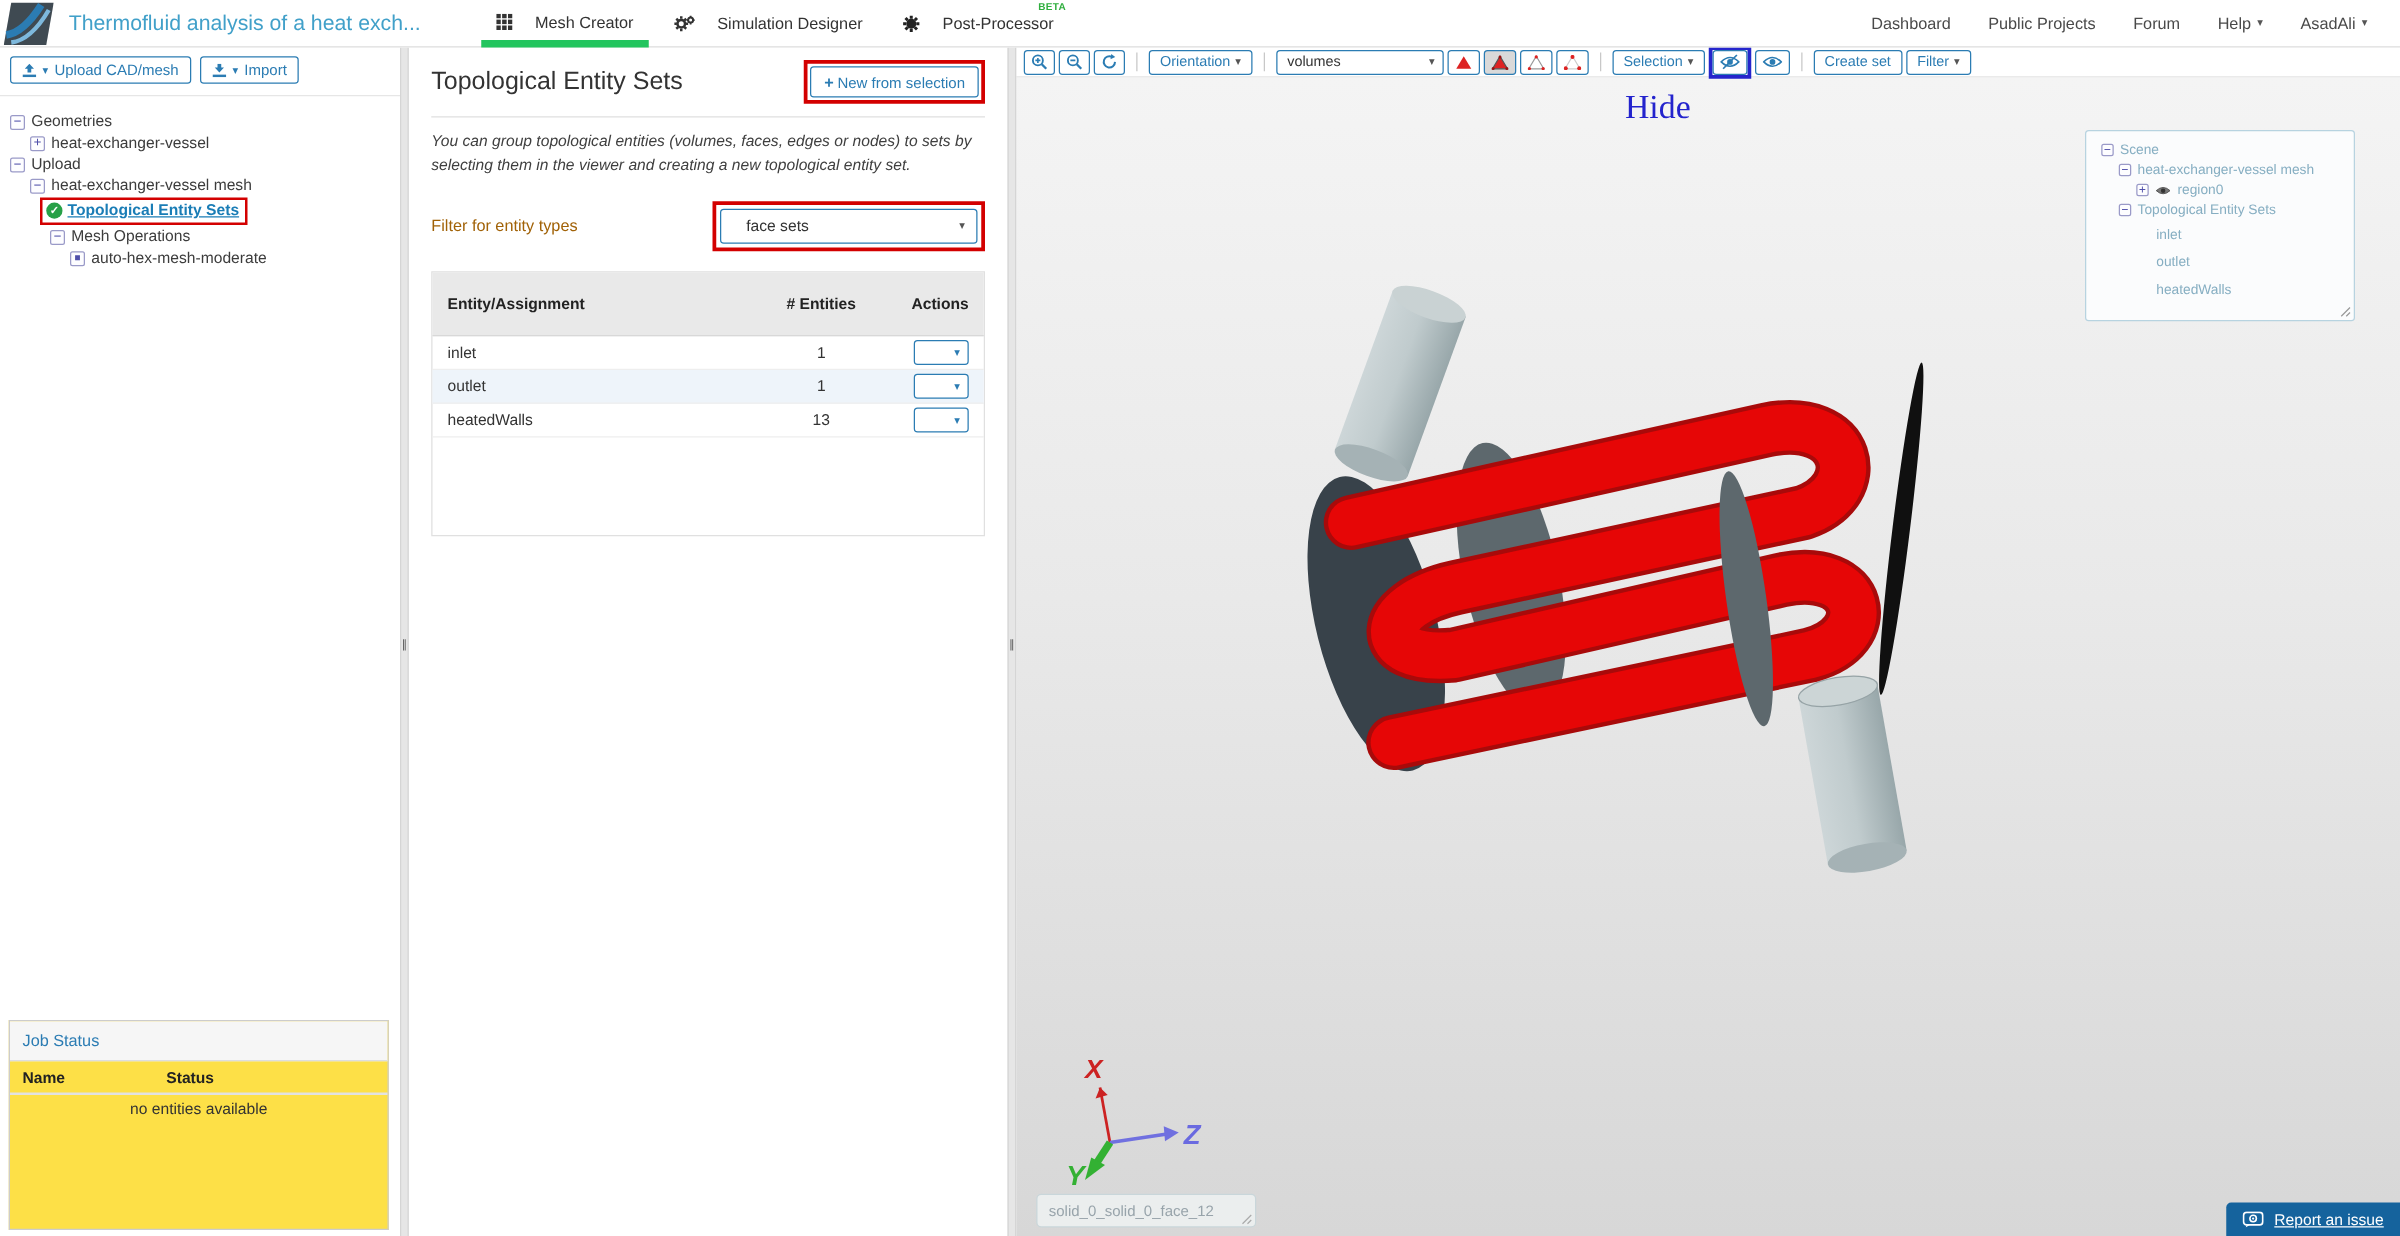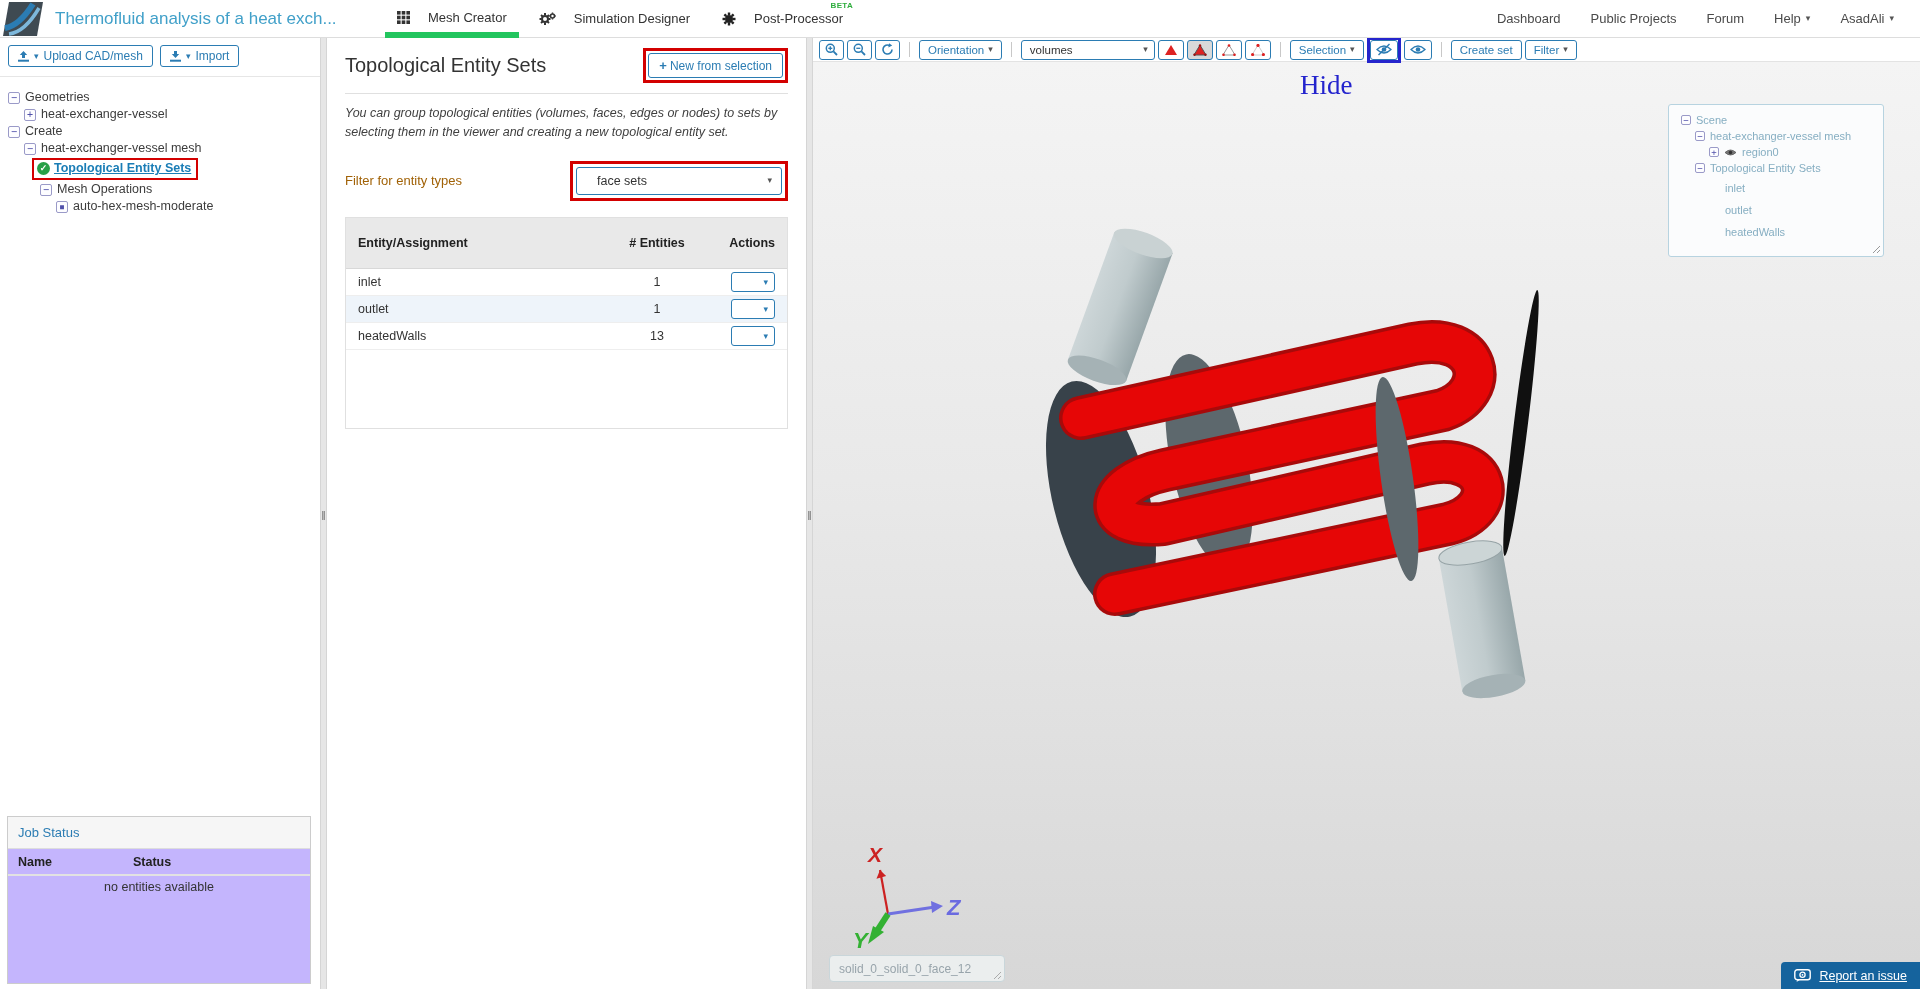"Create" span { text: Create -> Upload }
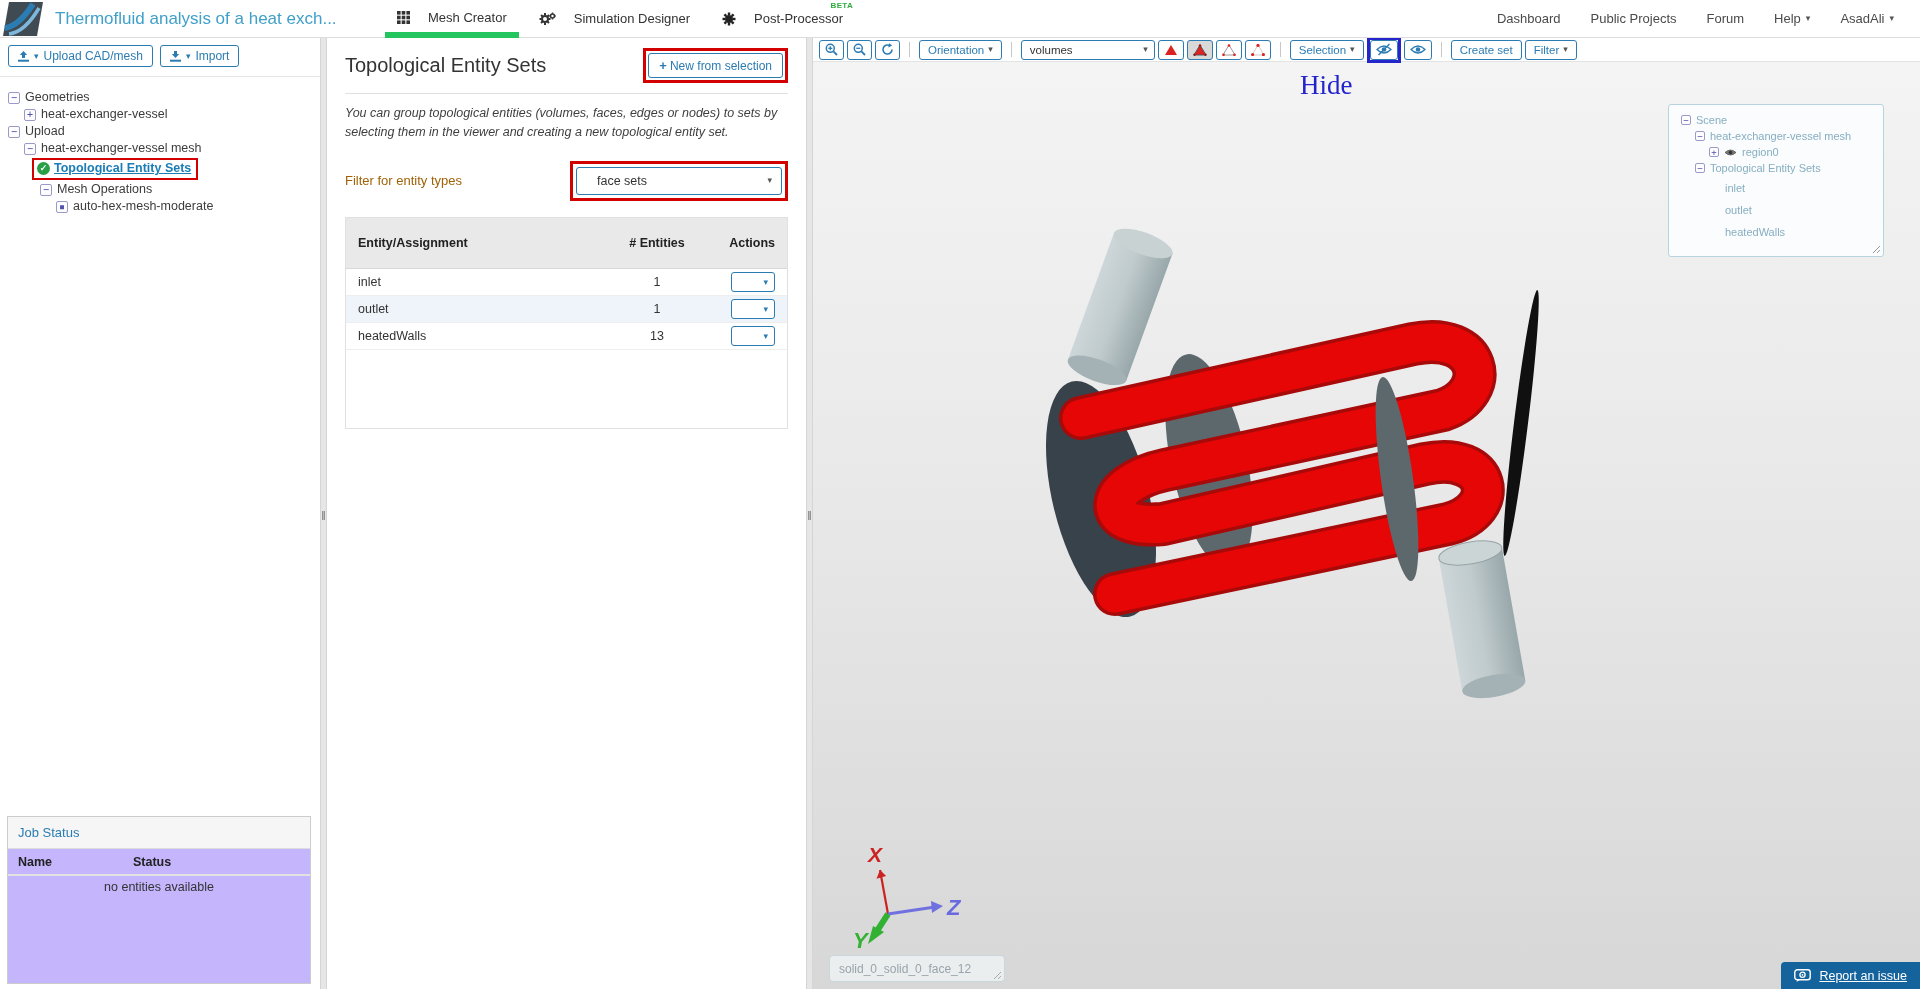"Job Status" .job-status { background: #c4b5fd -> #fde047 }
